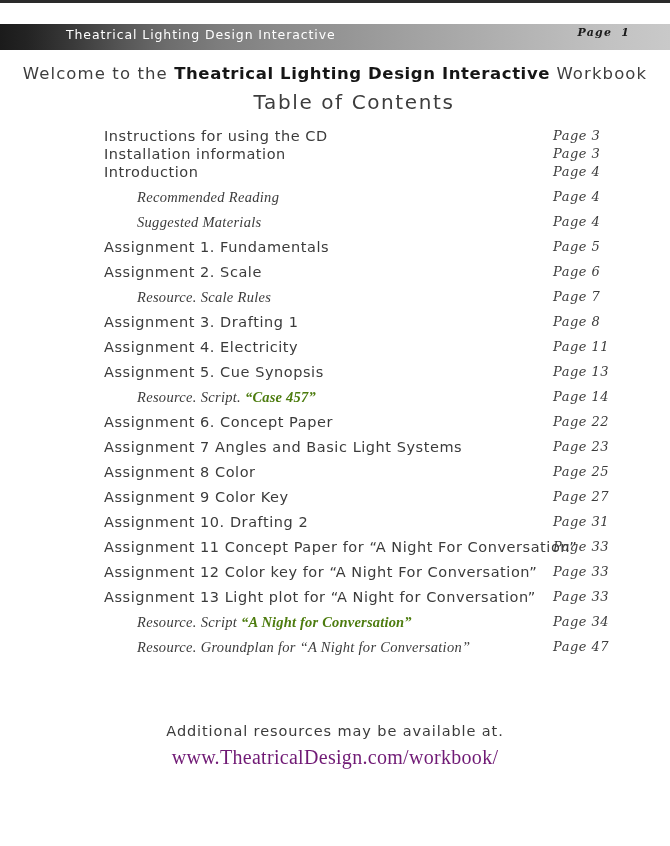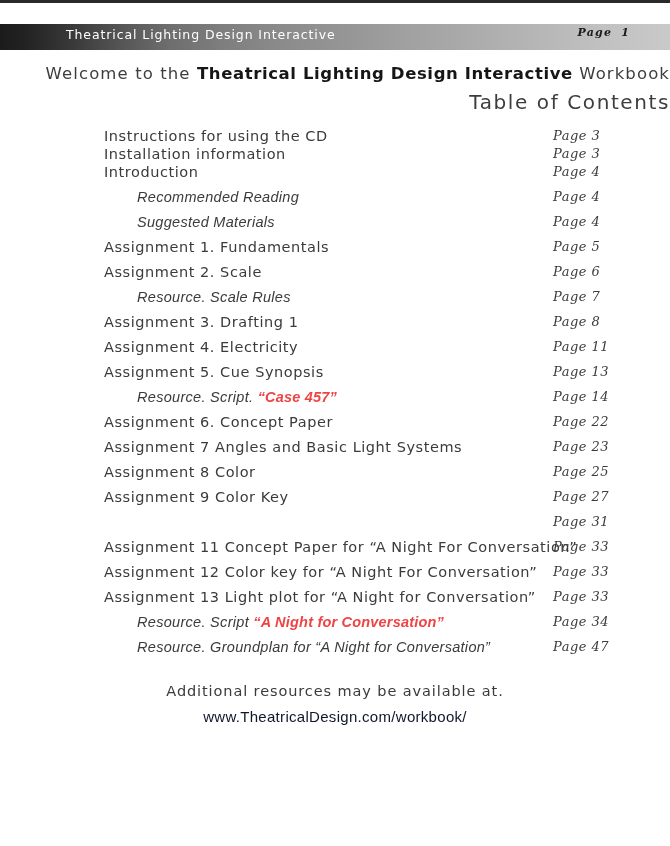"Welcome to the Theatrical Lighting" .title-block { text-align: right -> center }
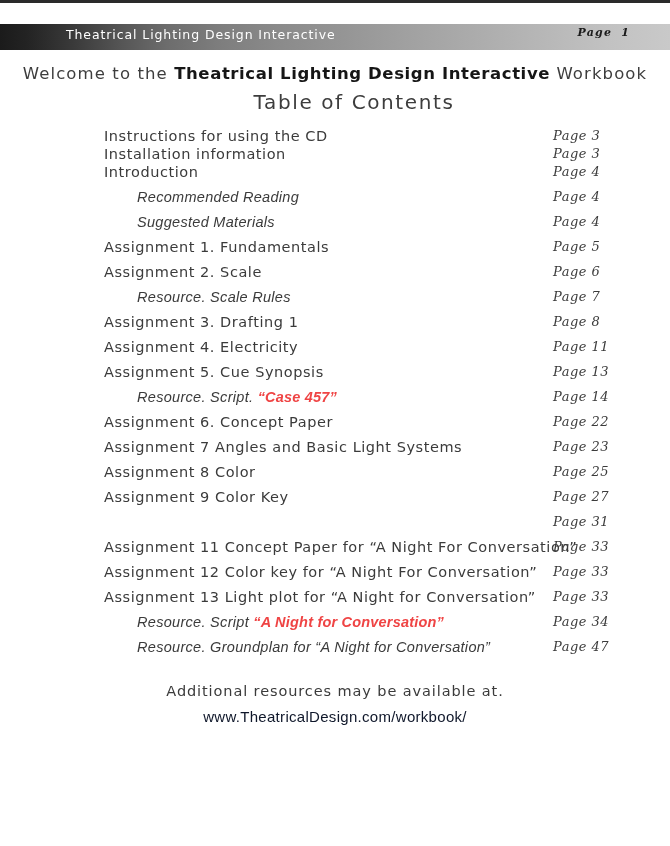"Recommended Reading" .toc-row.sub .toc-label { font-family: Liberation Sans, sans-serif -> Liberation Serif, serif }
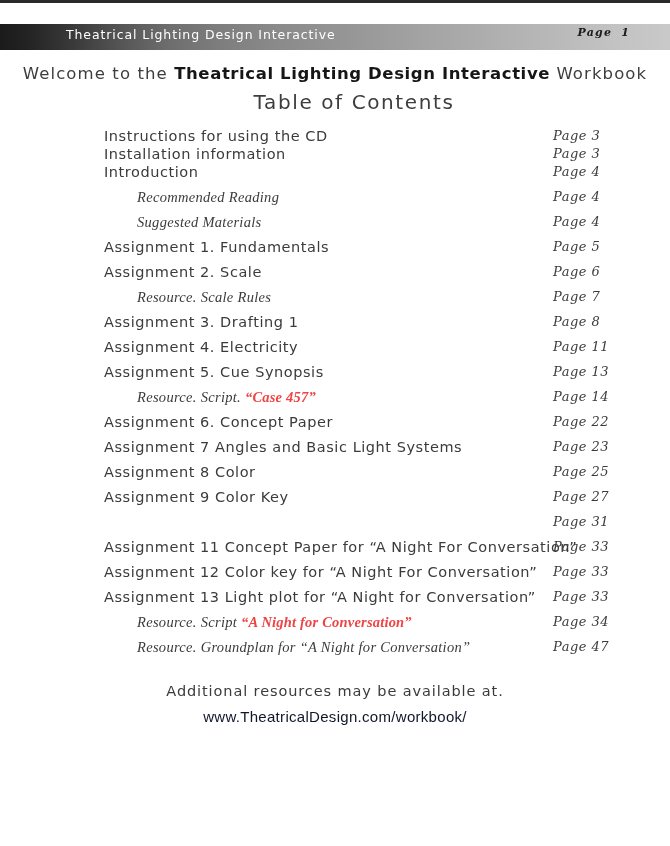"“Case 457”" .toc-label .quoted-bold { color: #ef4444 -> #4d7c0f }
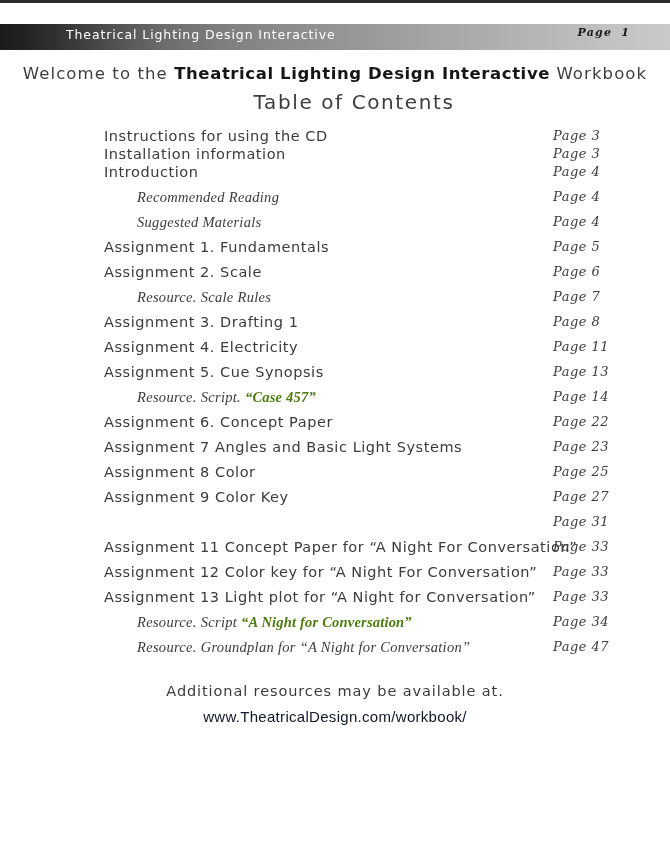"Assignment 10. Drafting 2" span.toc-label { html: none -> <span>Assignment 10. Drafting 2</span> }
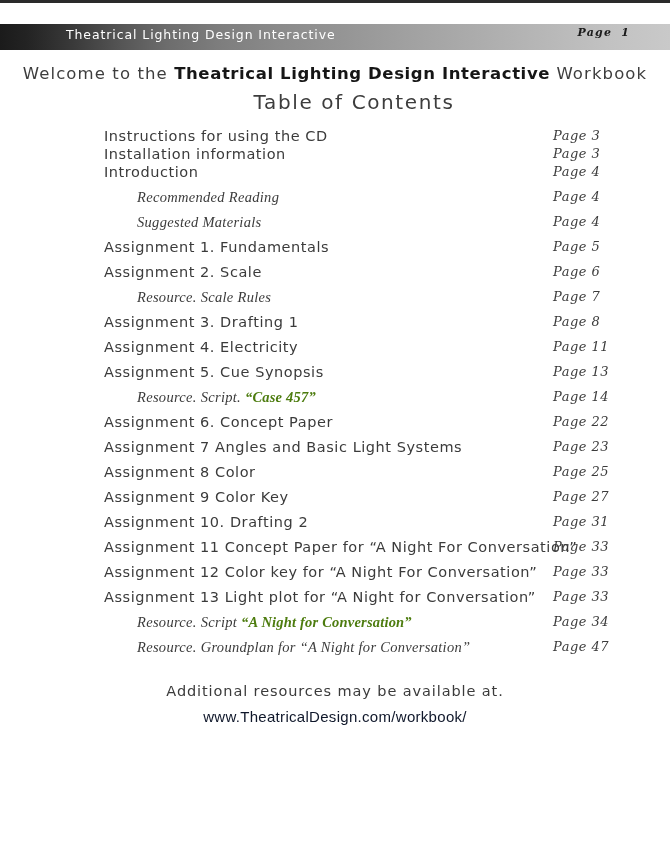"Additional resources may be available" .footer { top: 678px -> 718px }
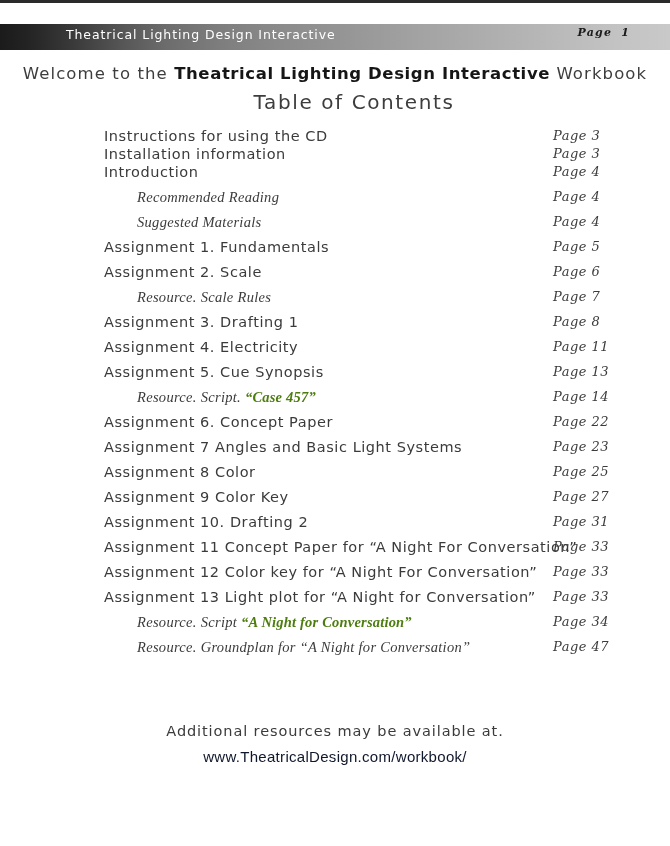"www.TheatricalDesign.com/workbook/" .footer-url { color: #0f172a -> #701a75; font-family: Liberation Sans, sans-serif -> Liberation Serif, serif; font-size: 15px -> 20px }
